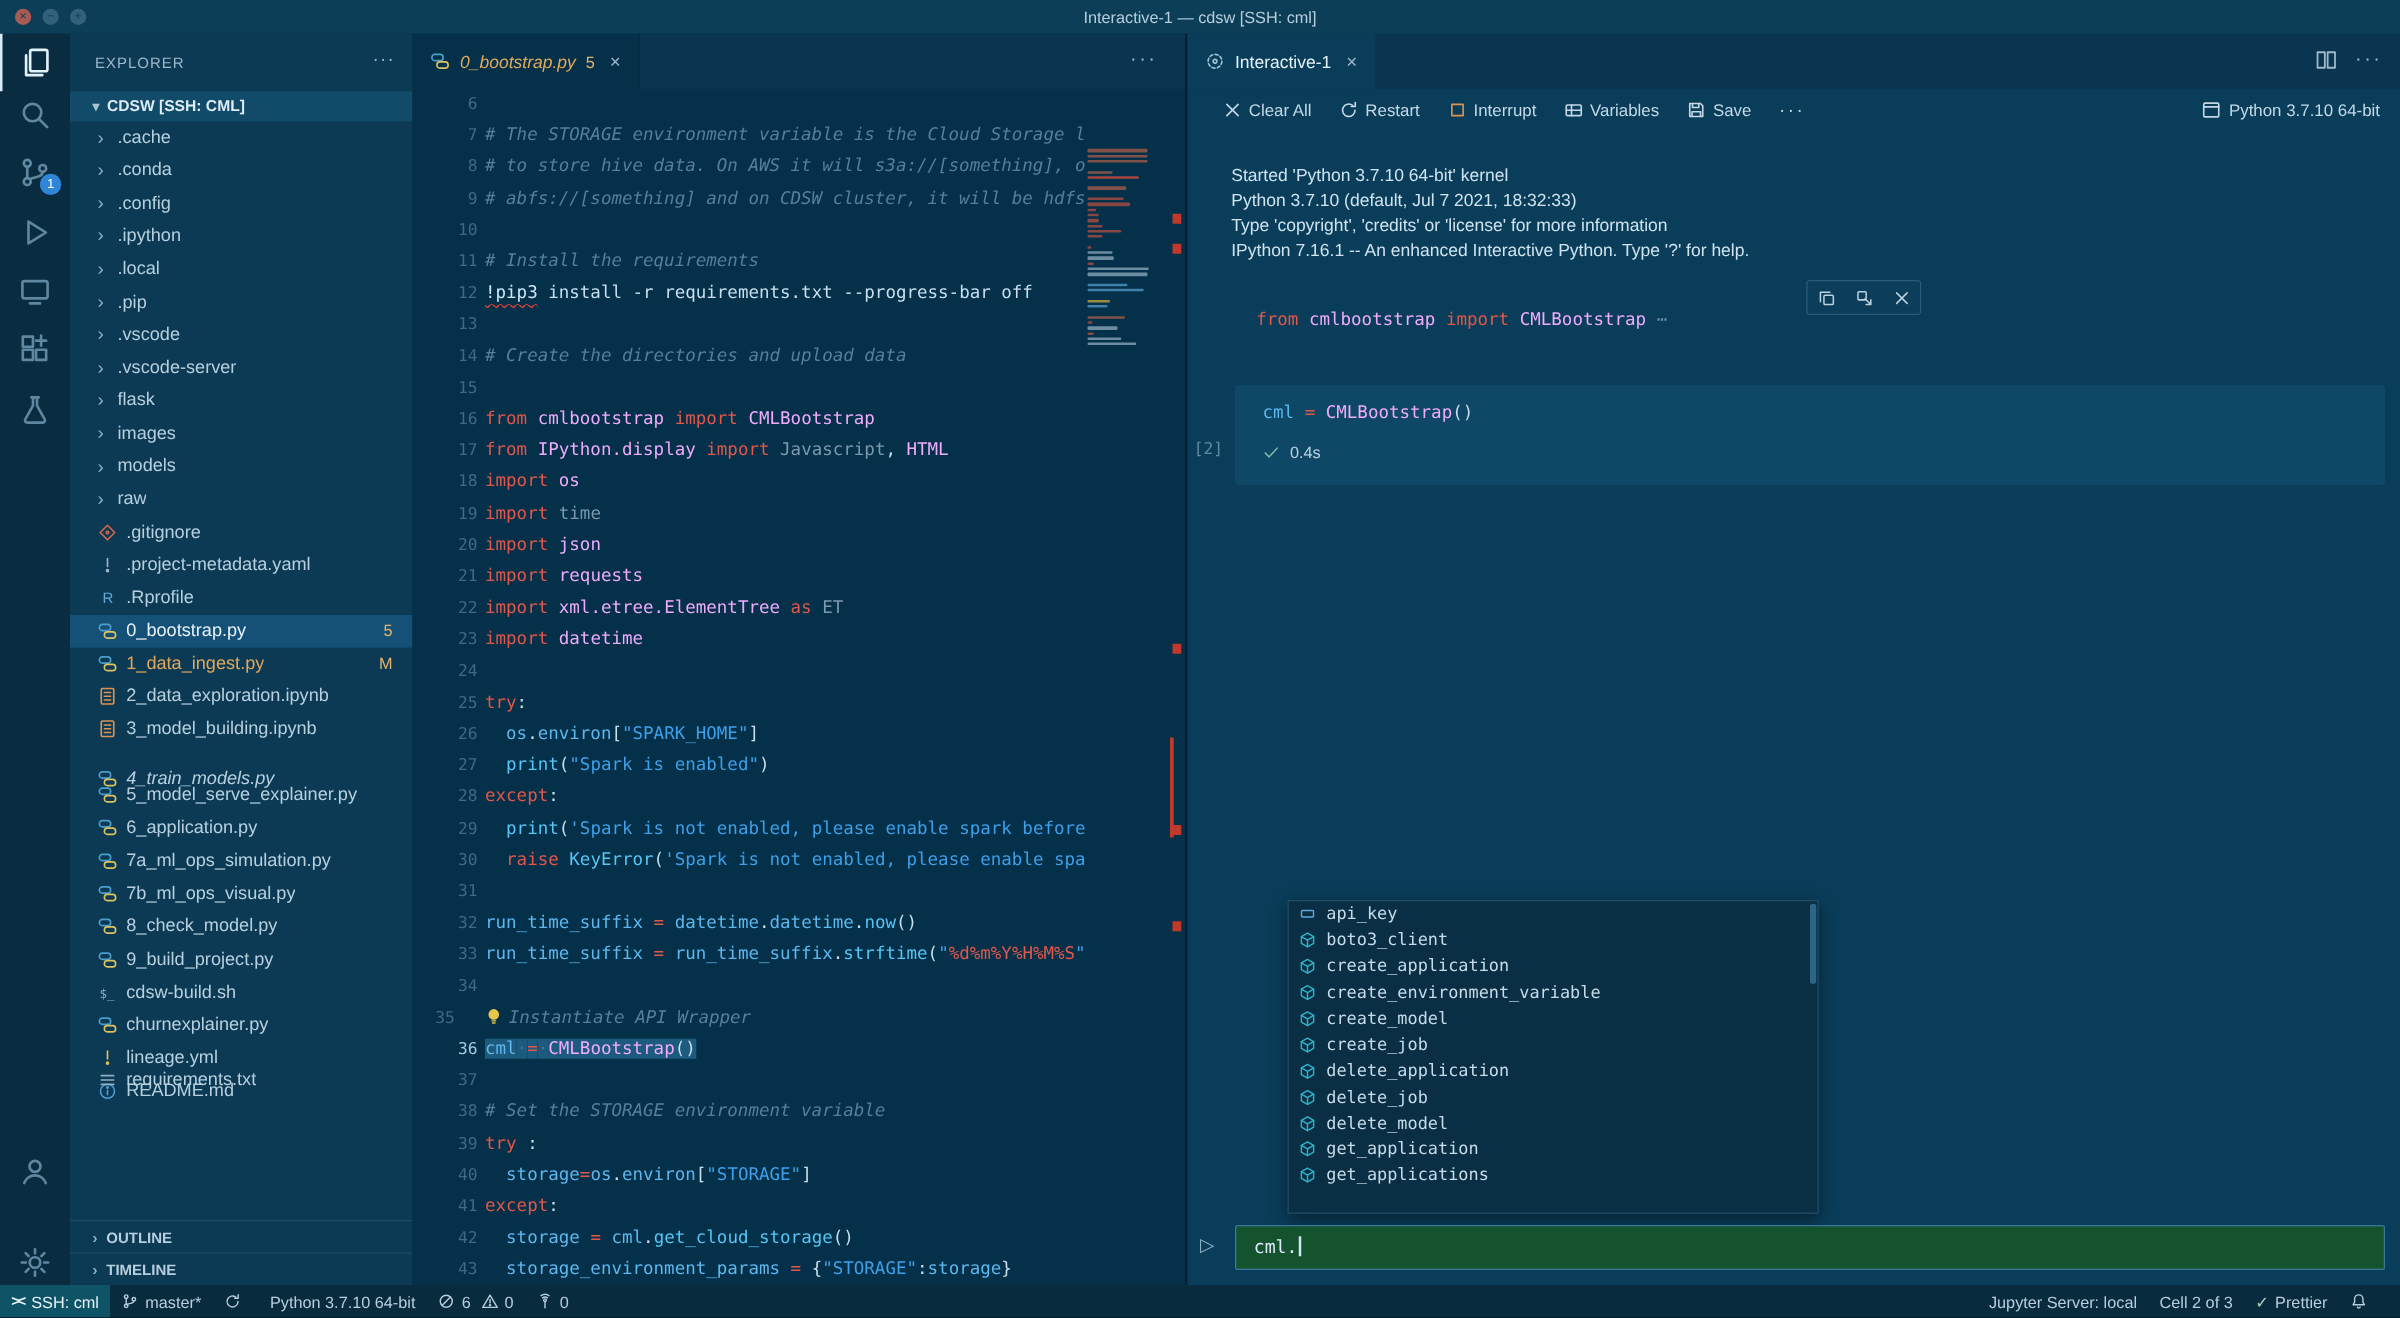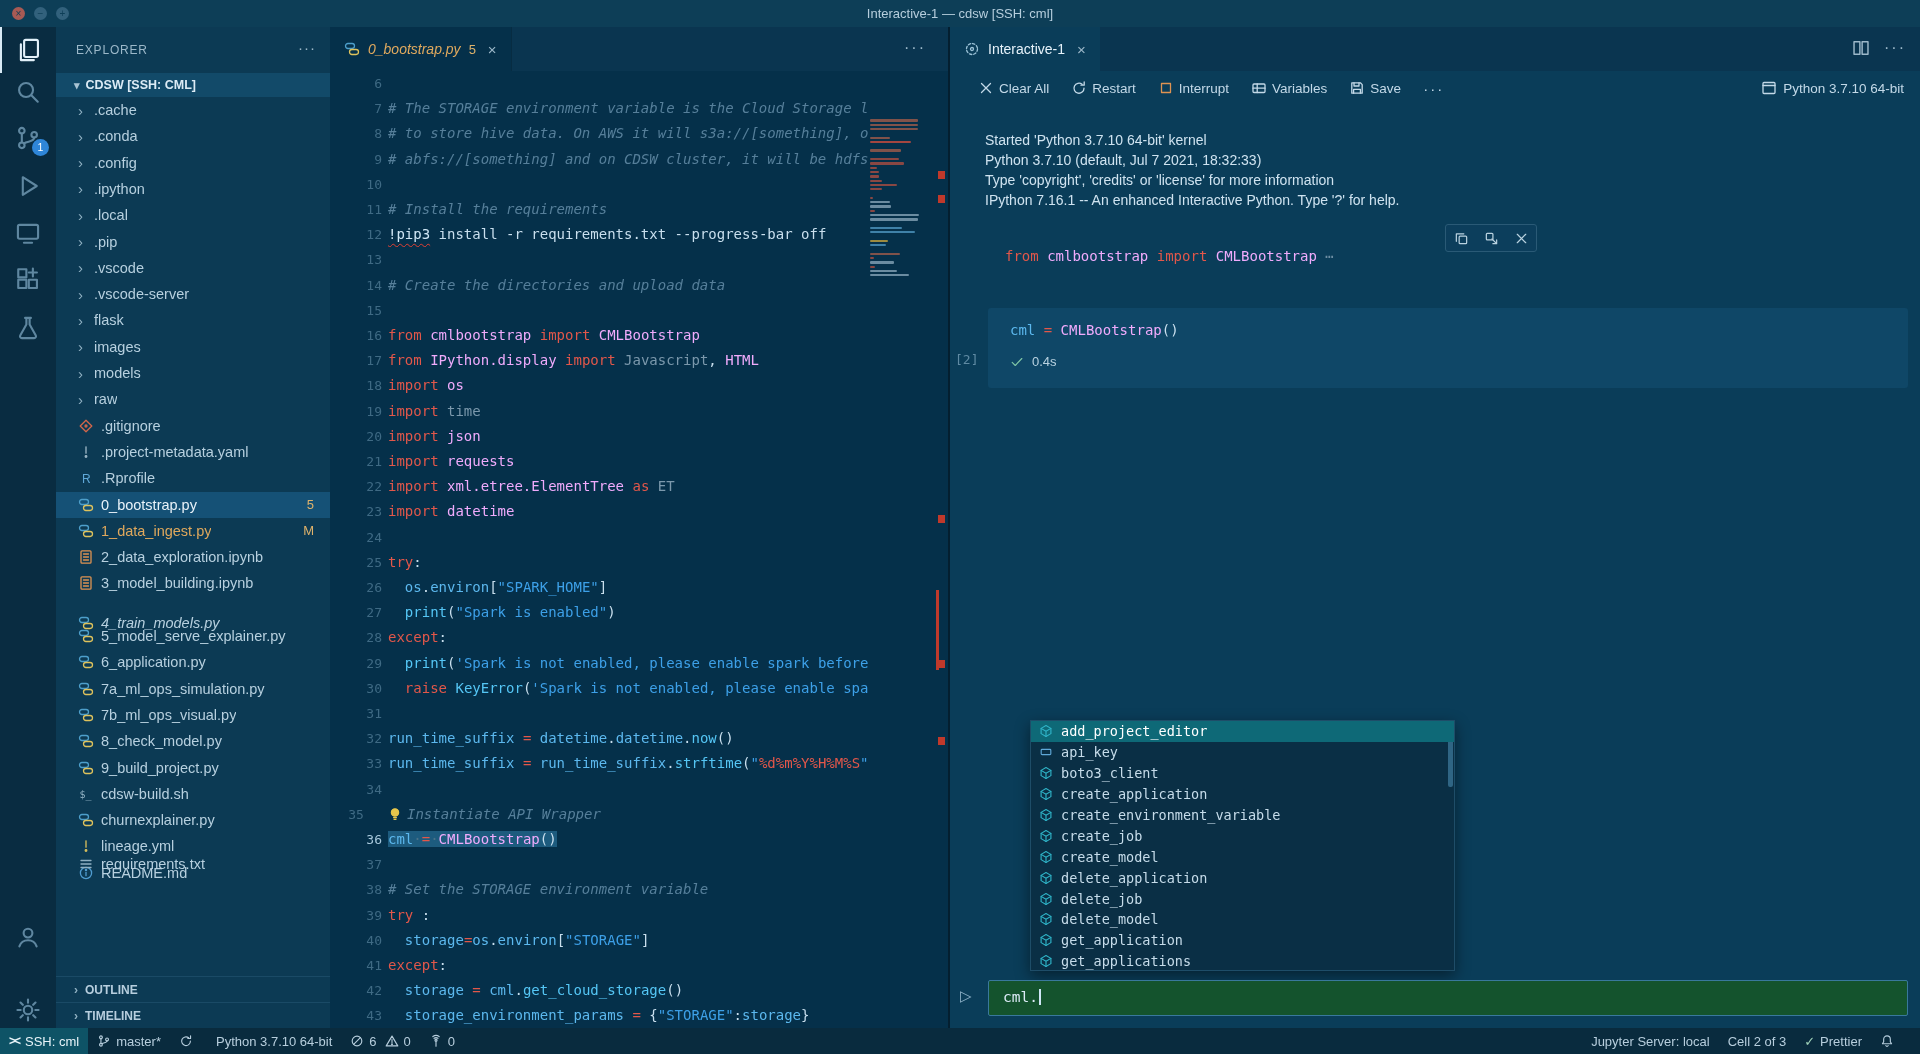"add_project_editor" div.sg-row { html: <div> <span> <svg> <path></path> <path></path> </svg> </span> <span>add_project_editor</span> </div> -> none }
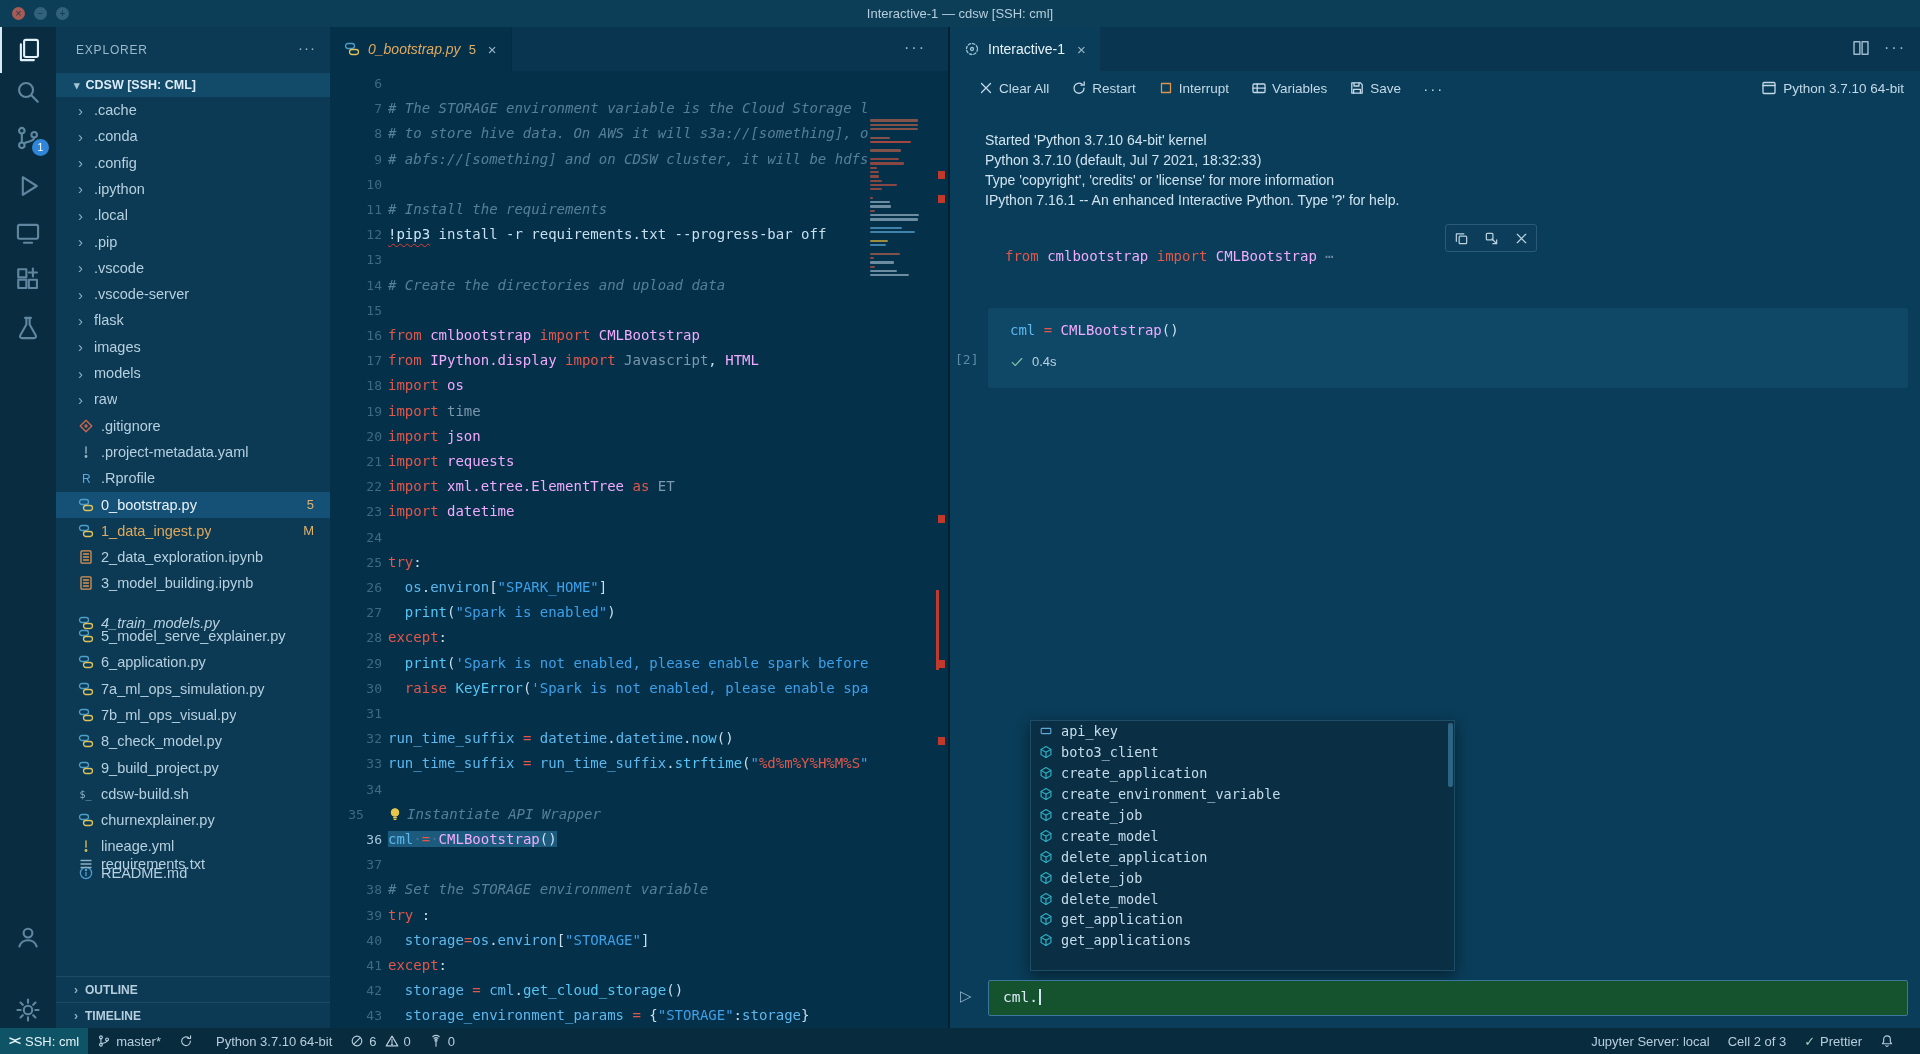"create_job" div.sg-row { order: before "create_model" -> after "create_model" }
